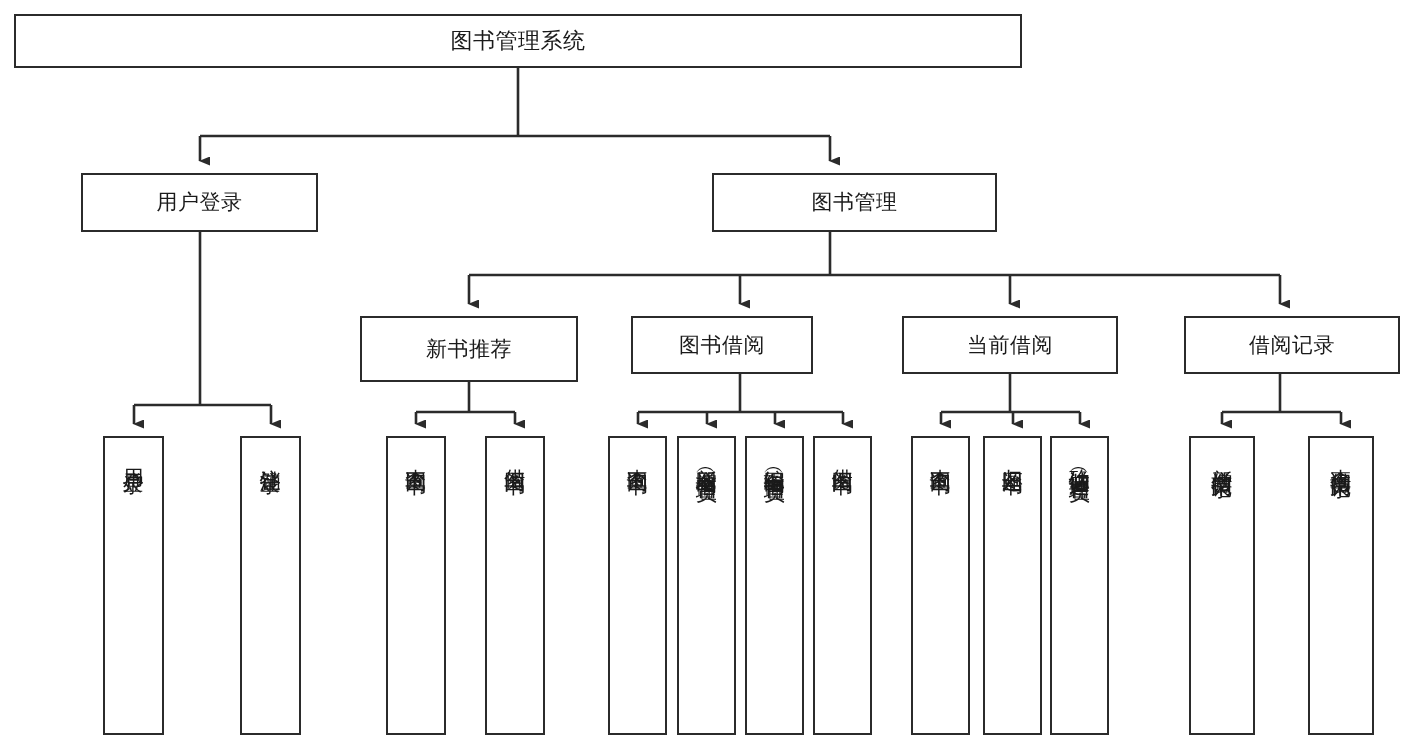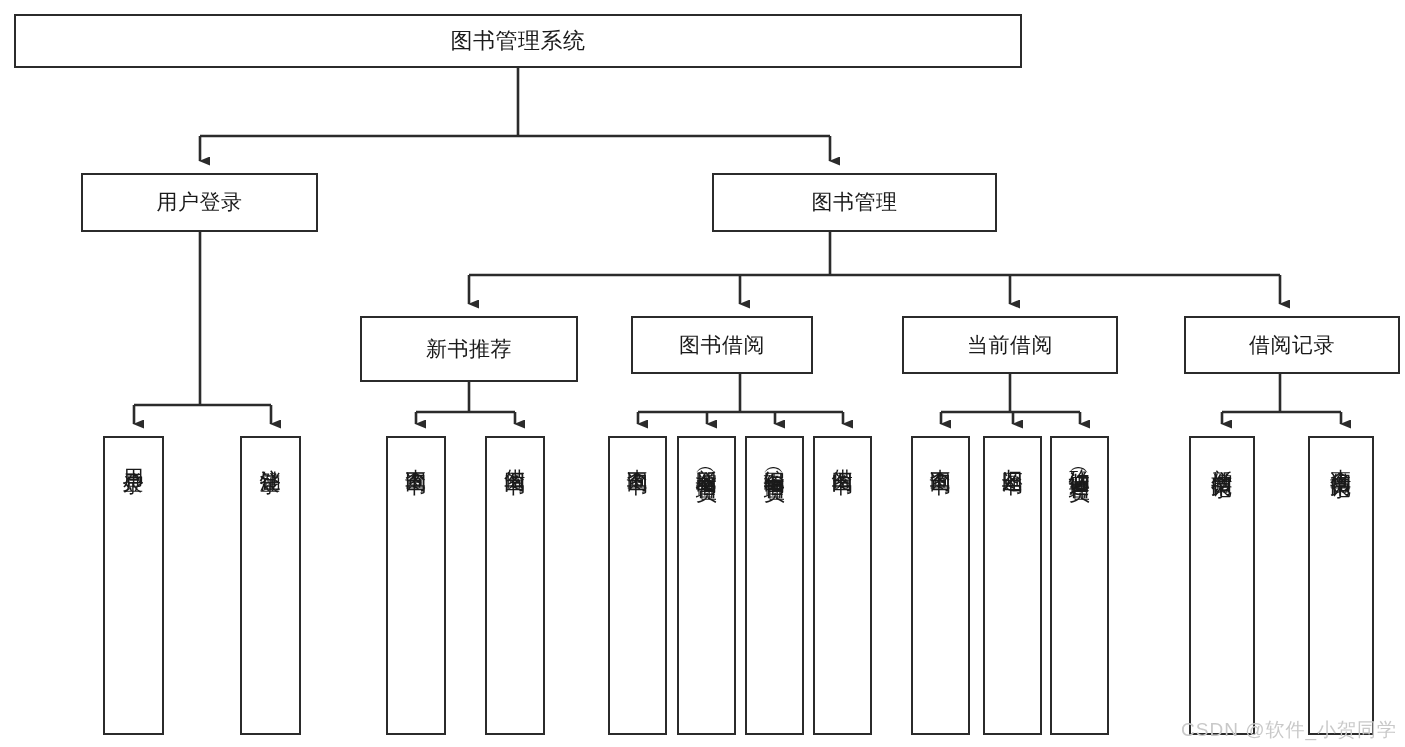"CSDN @软件_小贺同学" div.watermark { html: <div>CSDN @软件_小贺同学</div> -> none }
